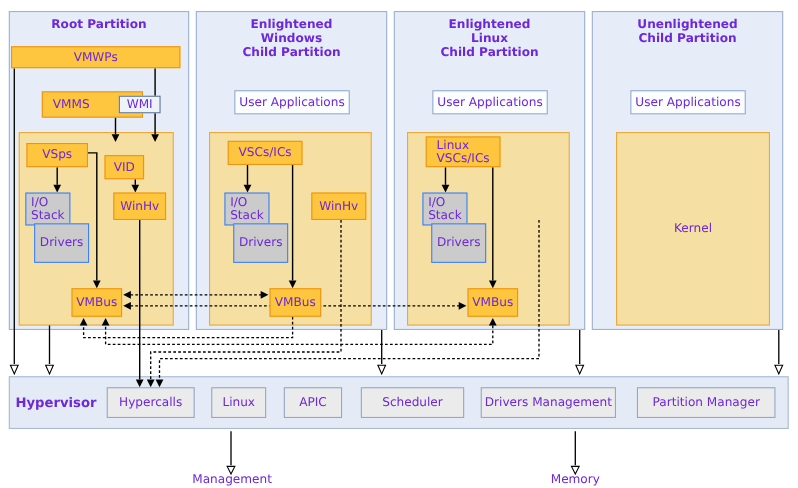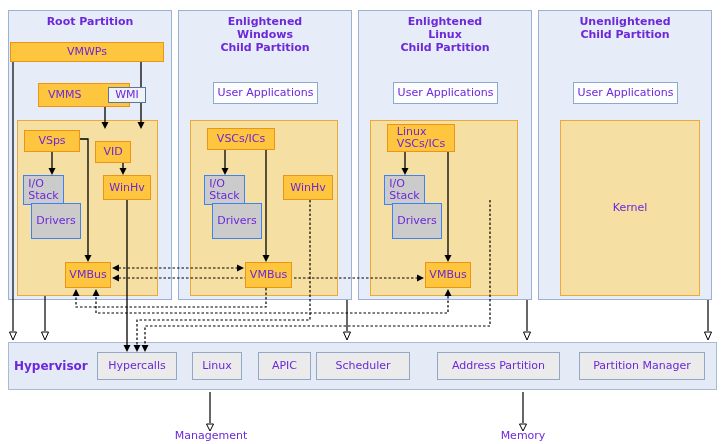"Scheduler" div.abs { left: 316px -> 328px }
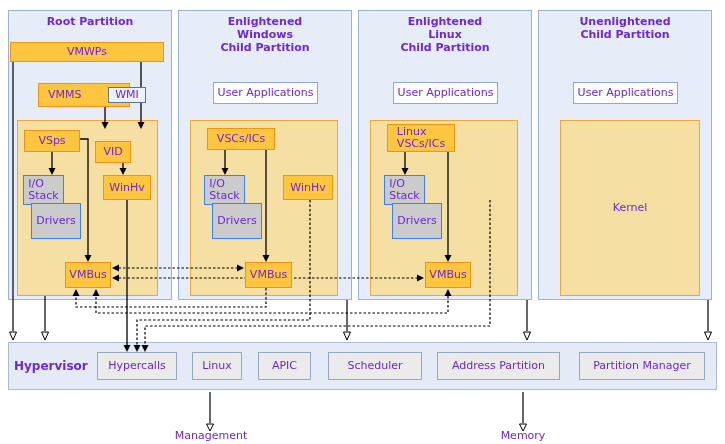"Address Partition" div.abs { text: Address Partition -> Drivers Management }
